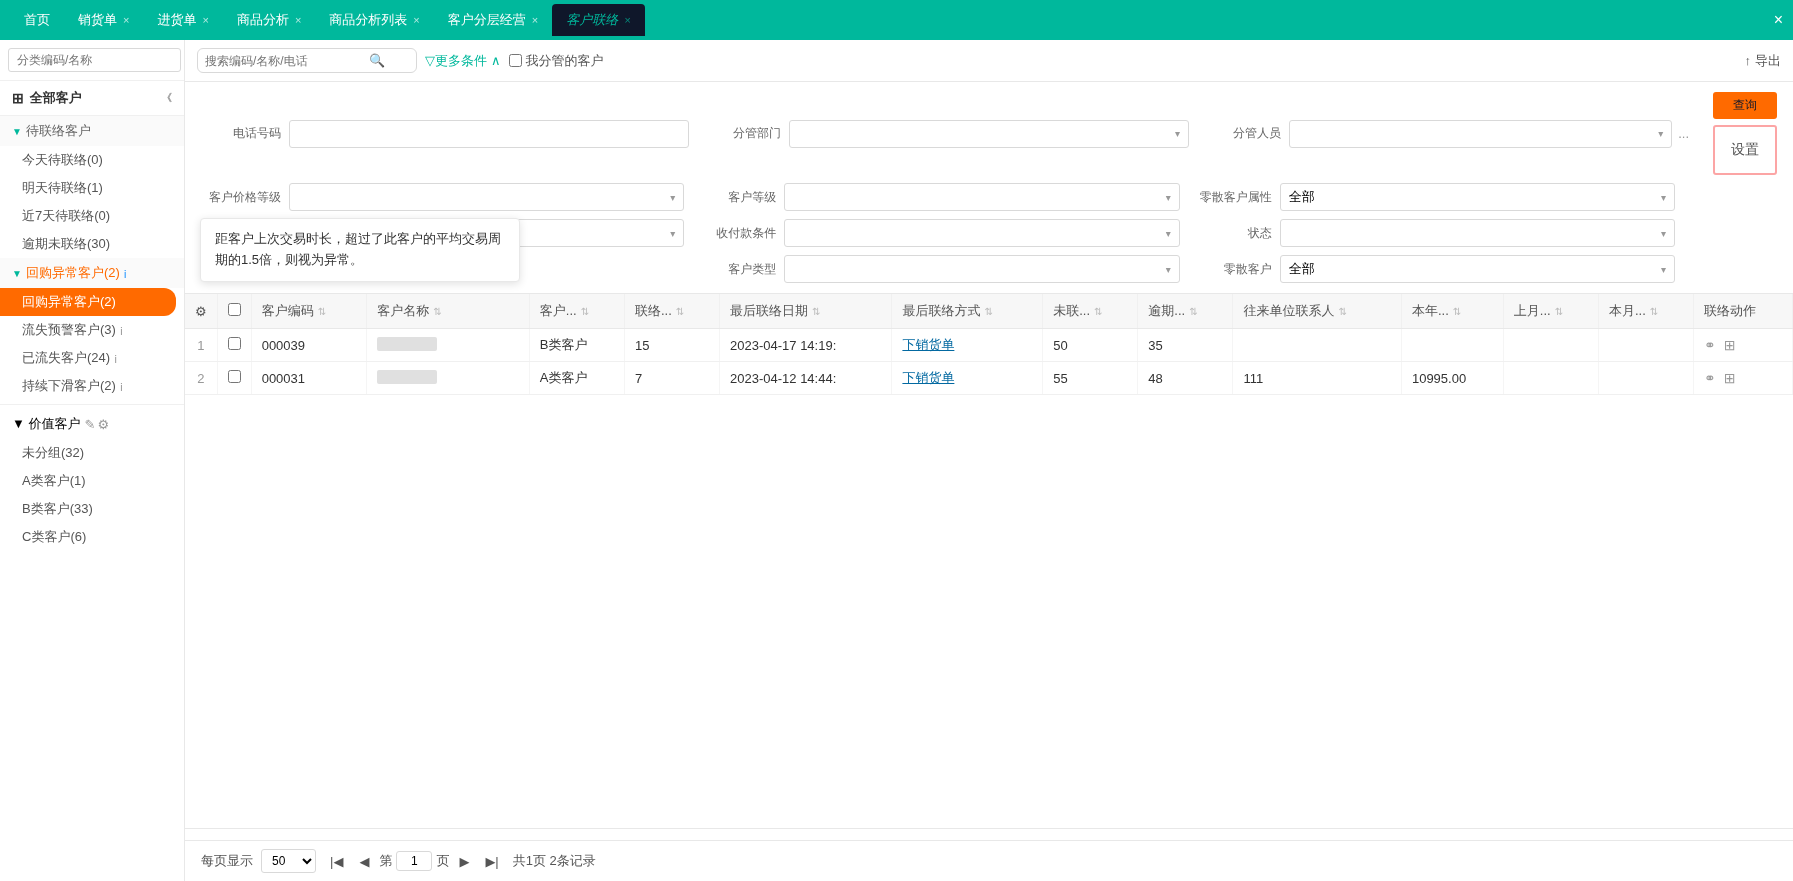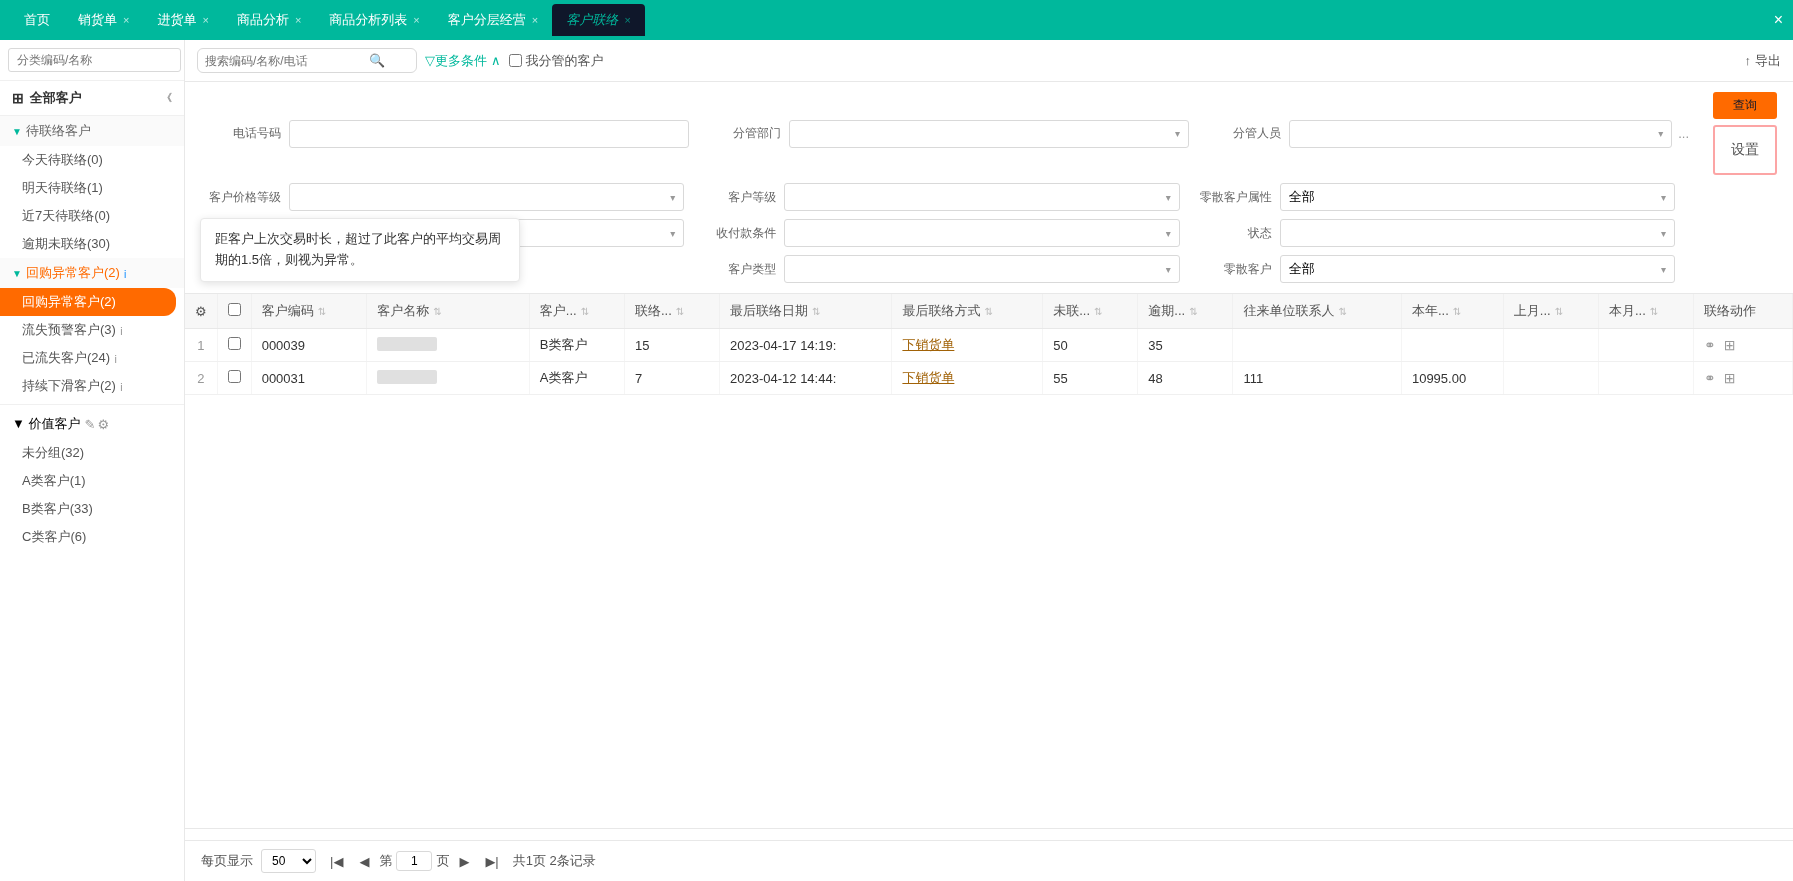"下销货单" td.link { color: #a16207 -> #0369a1 }
